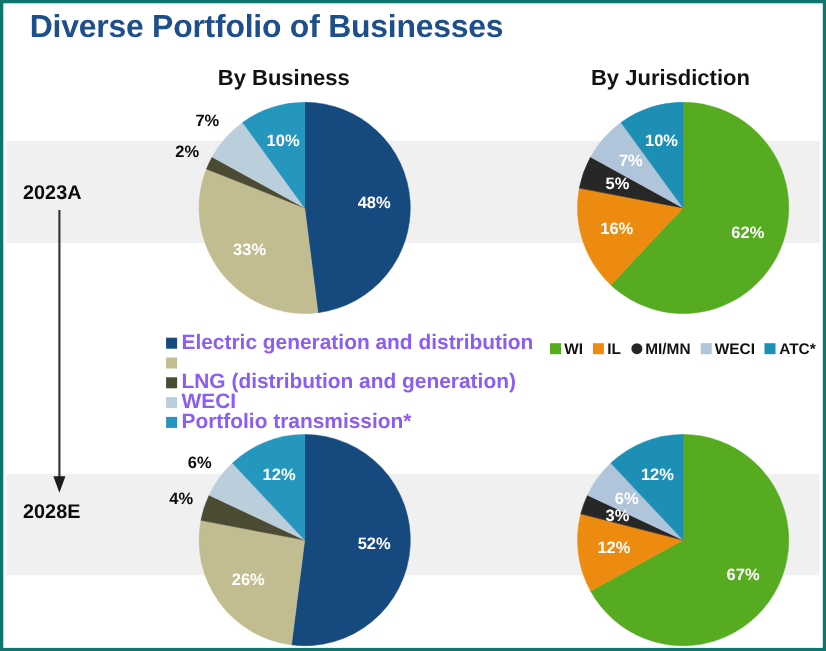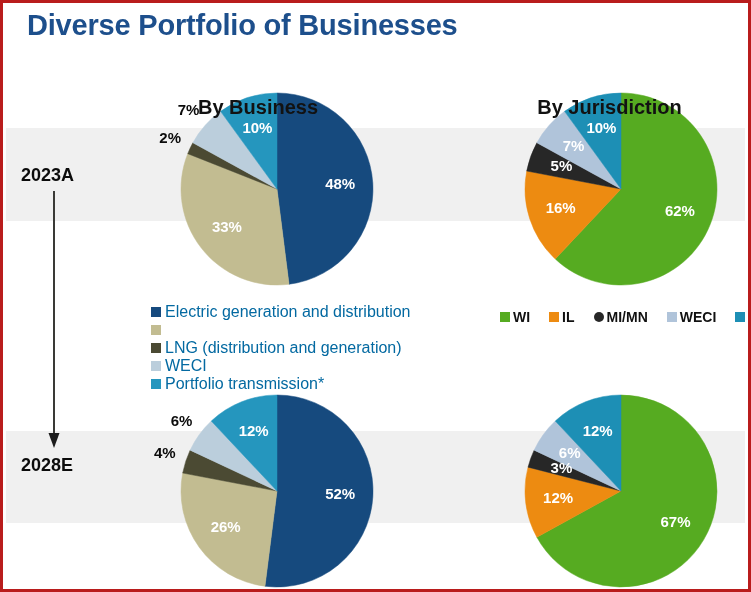"Diverse Portfolio of Businesses" #slide { border: 3px solid #b91c1c -> 3px solid #0f766e }
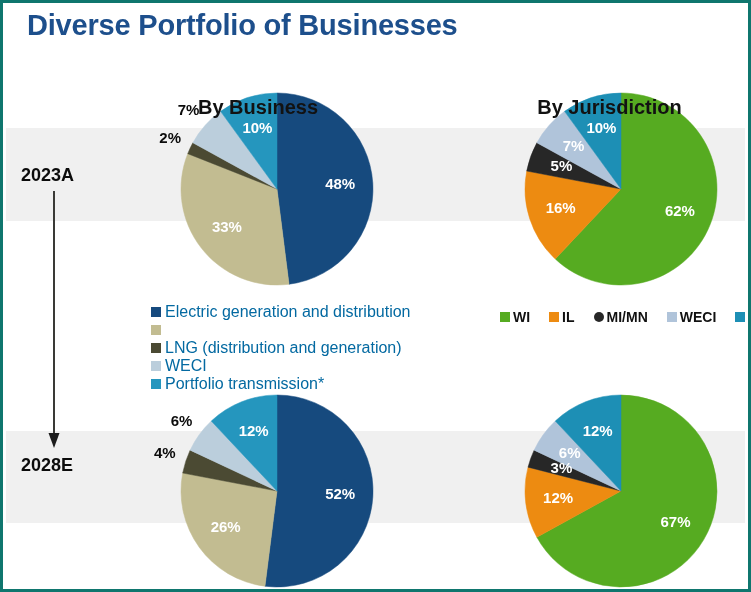"By Business" .col-title { margin-top: 36px -> none }
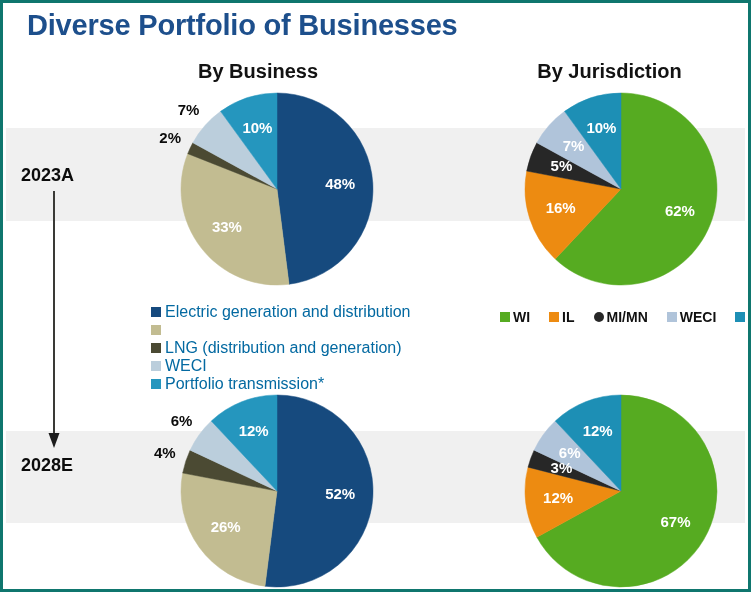"Electric generation and distribution" .lg-txt { color: #0369a1 -> #8b5cf6; font-size: 16px -> 19px; font-weight: none -> bold }
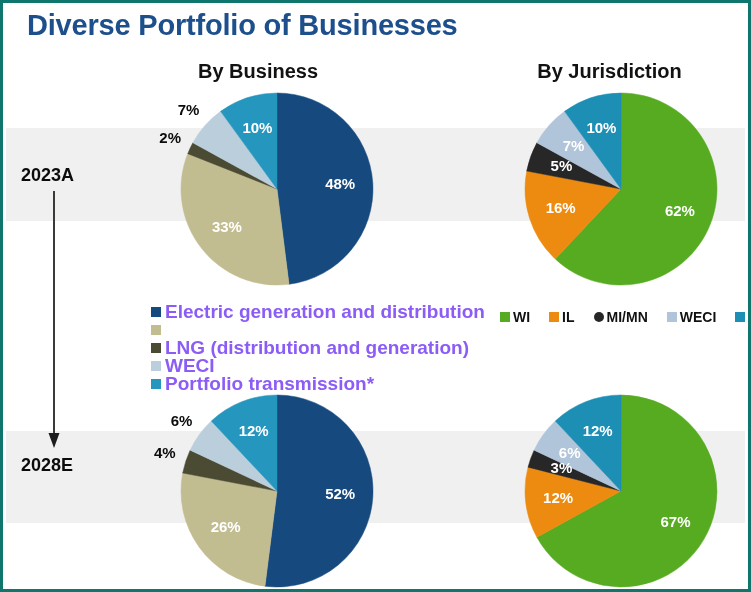"WI" .lg-j-item { margin-right: 19px -> 9px }
